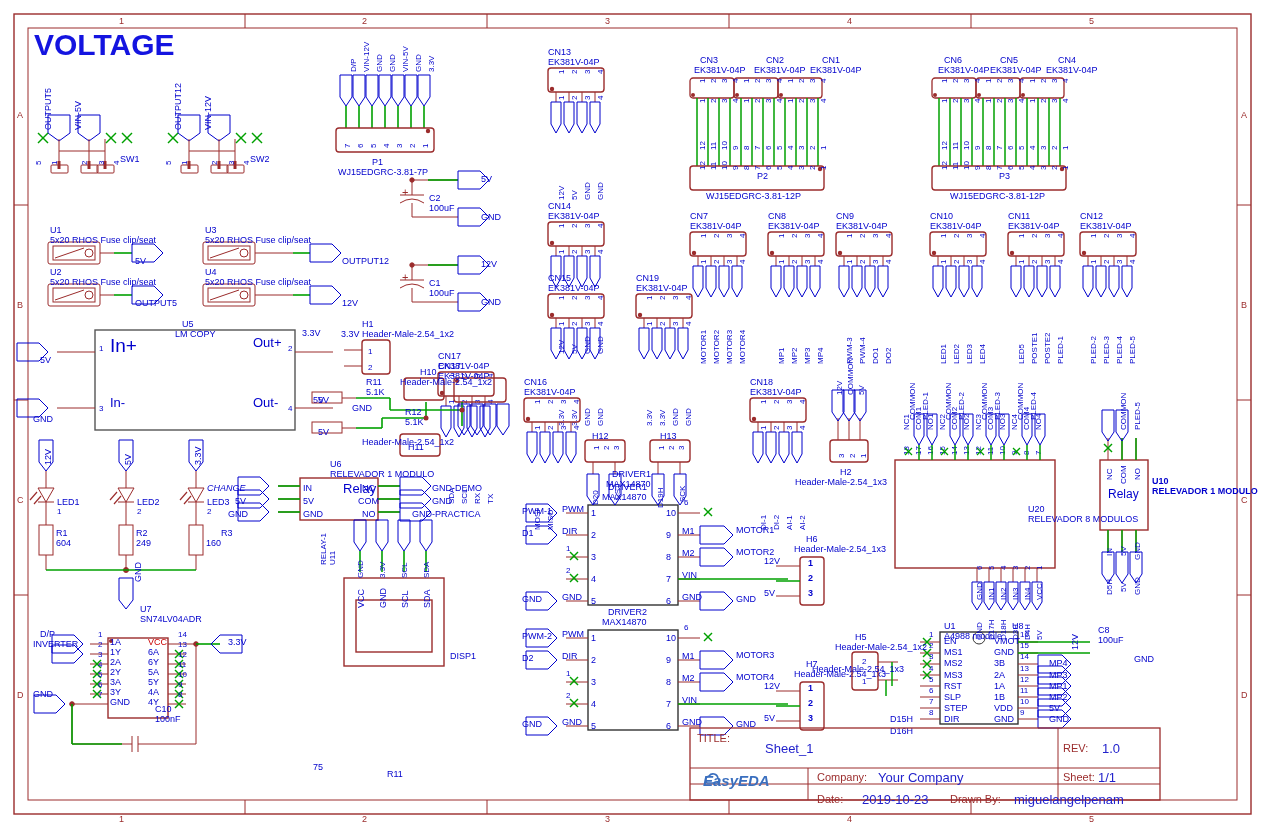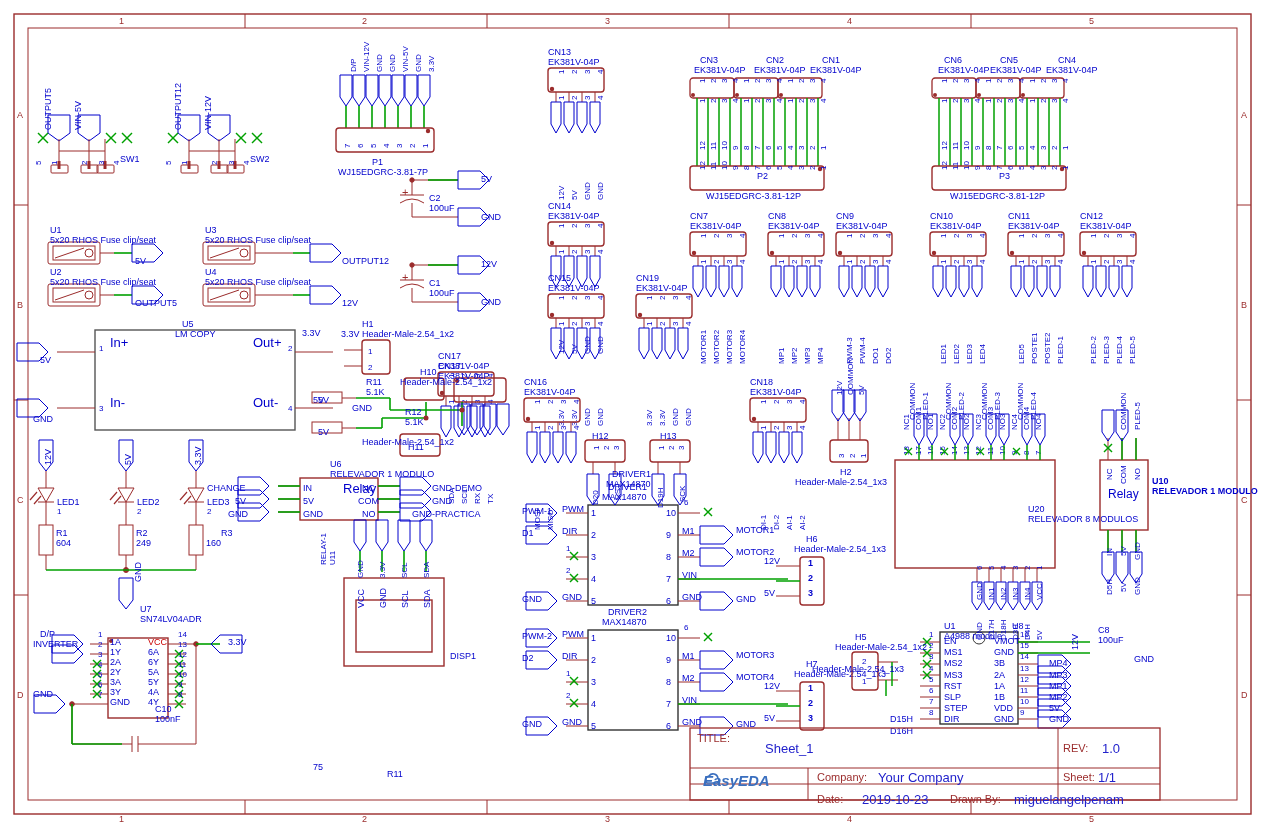"VOLTAGE" div.t { html: none -> <div>VOLTAGE</div> }
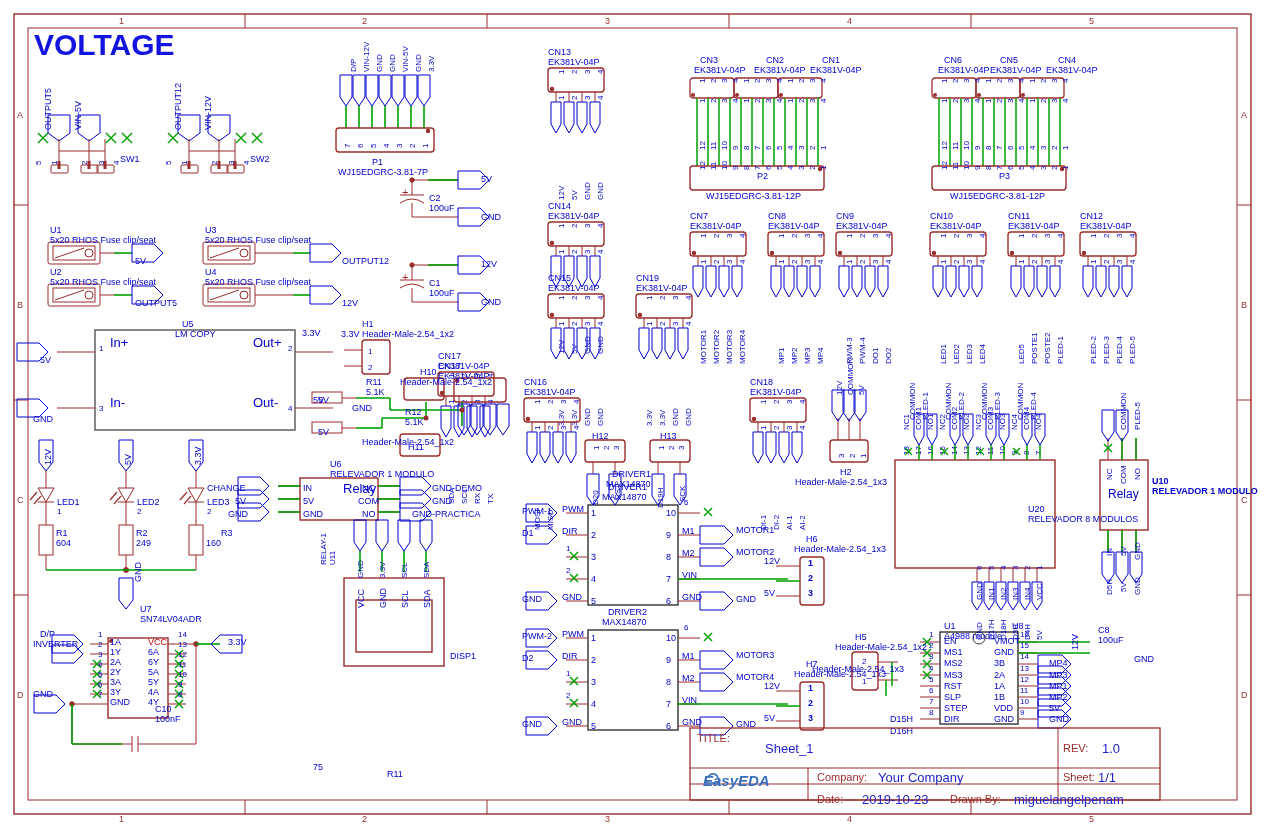"In+" div.t { font-size: 13px -> 19px }
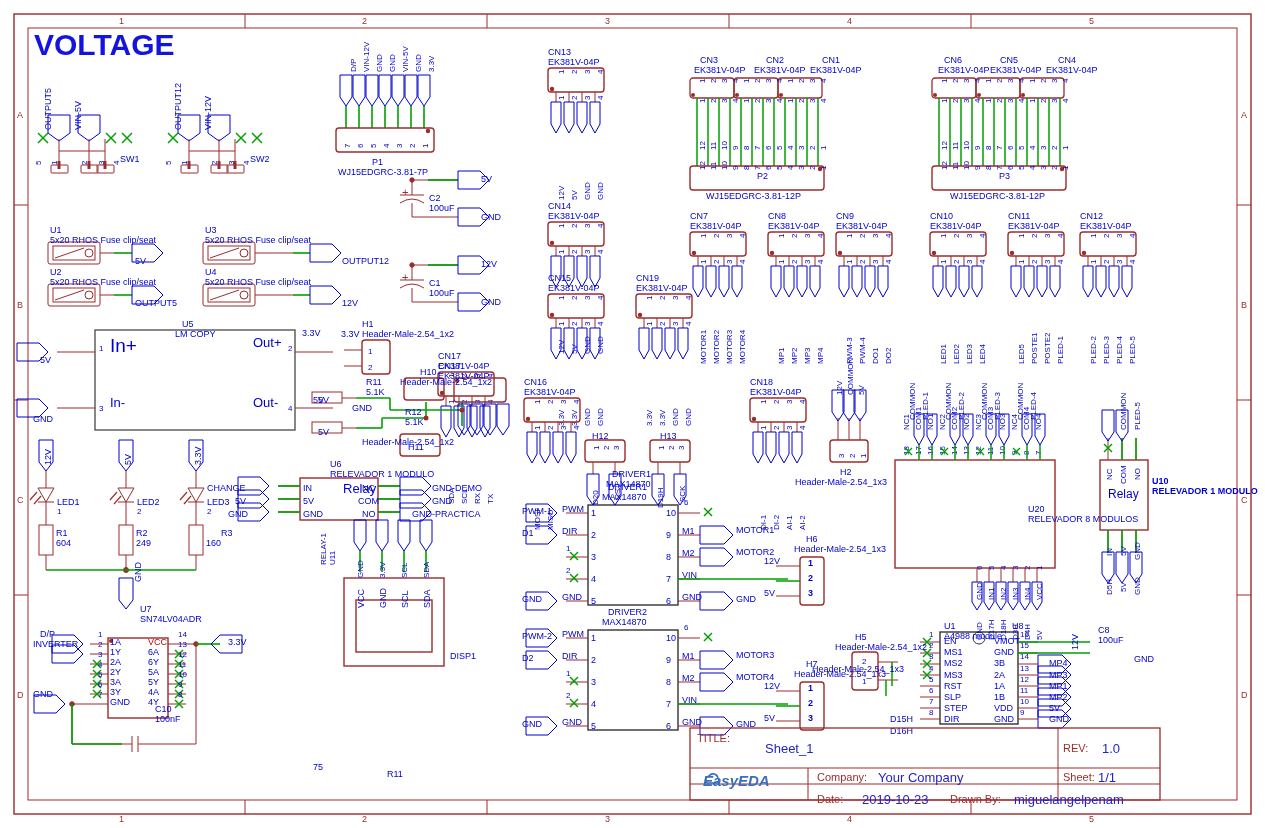"CHANGE" div.t { font-style: none -> italic }
